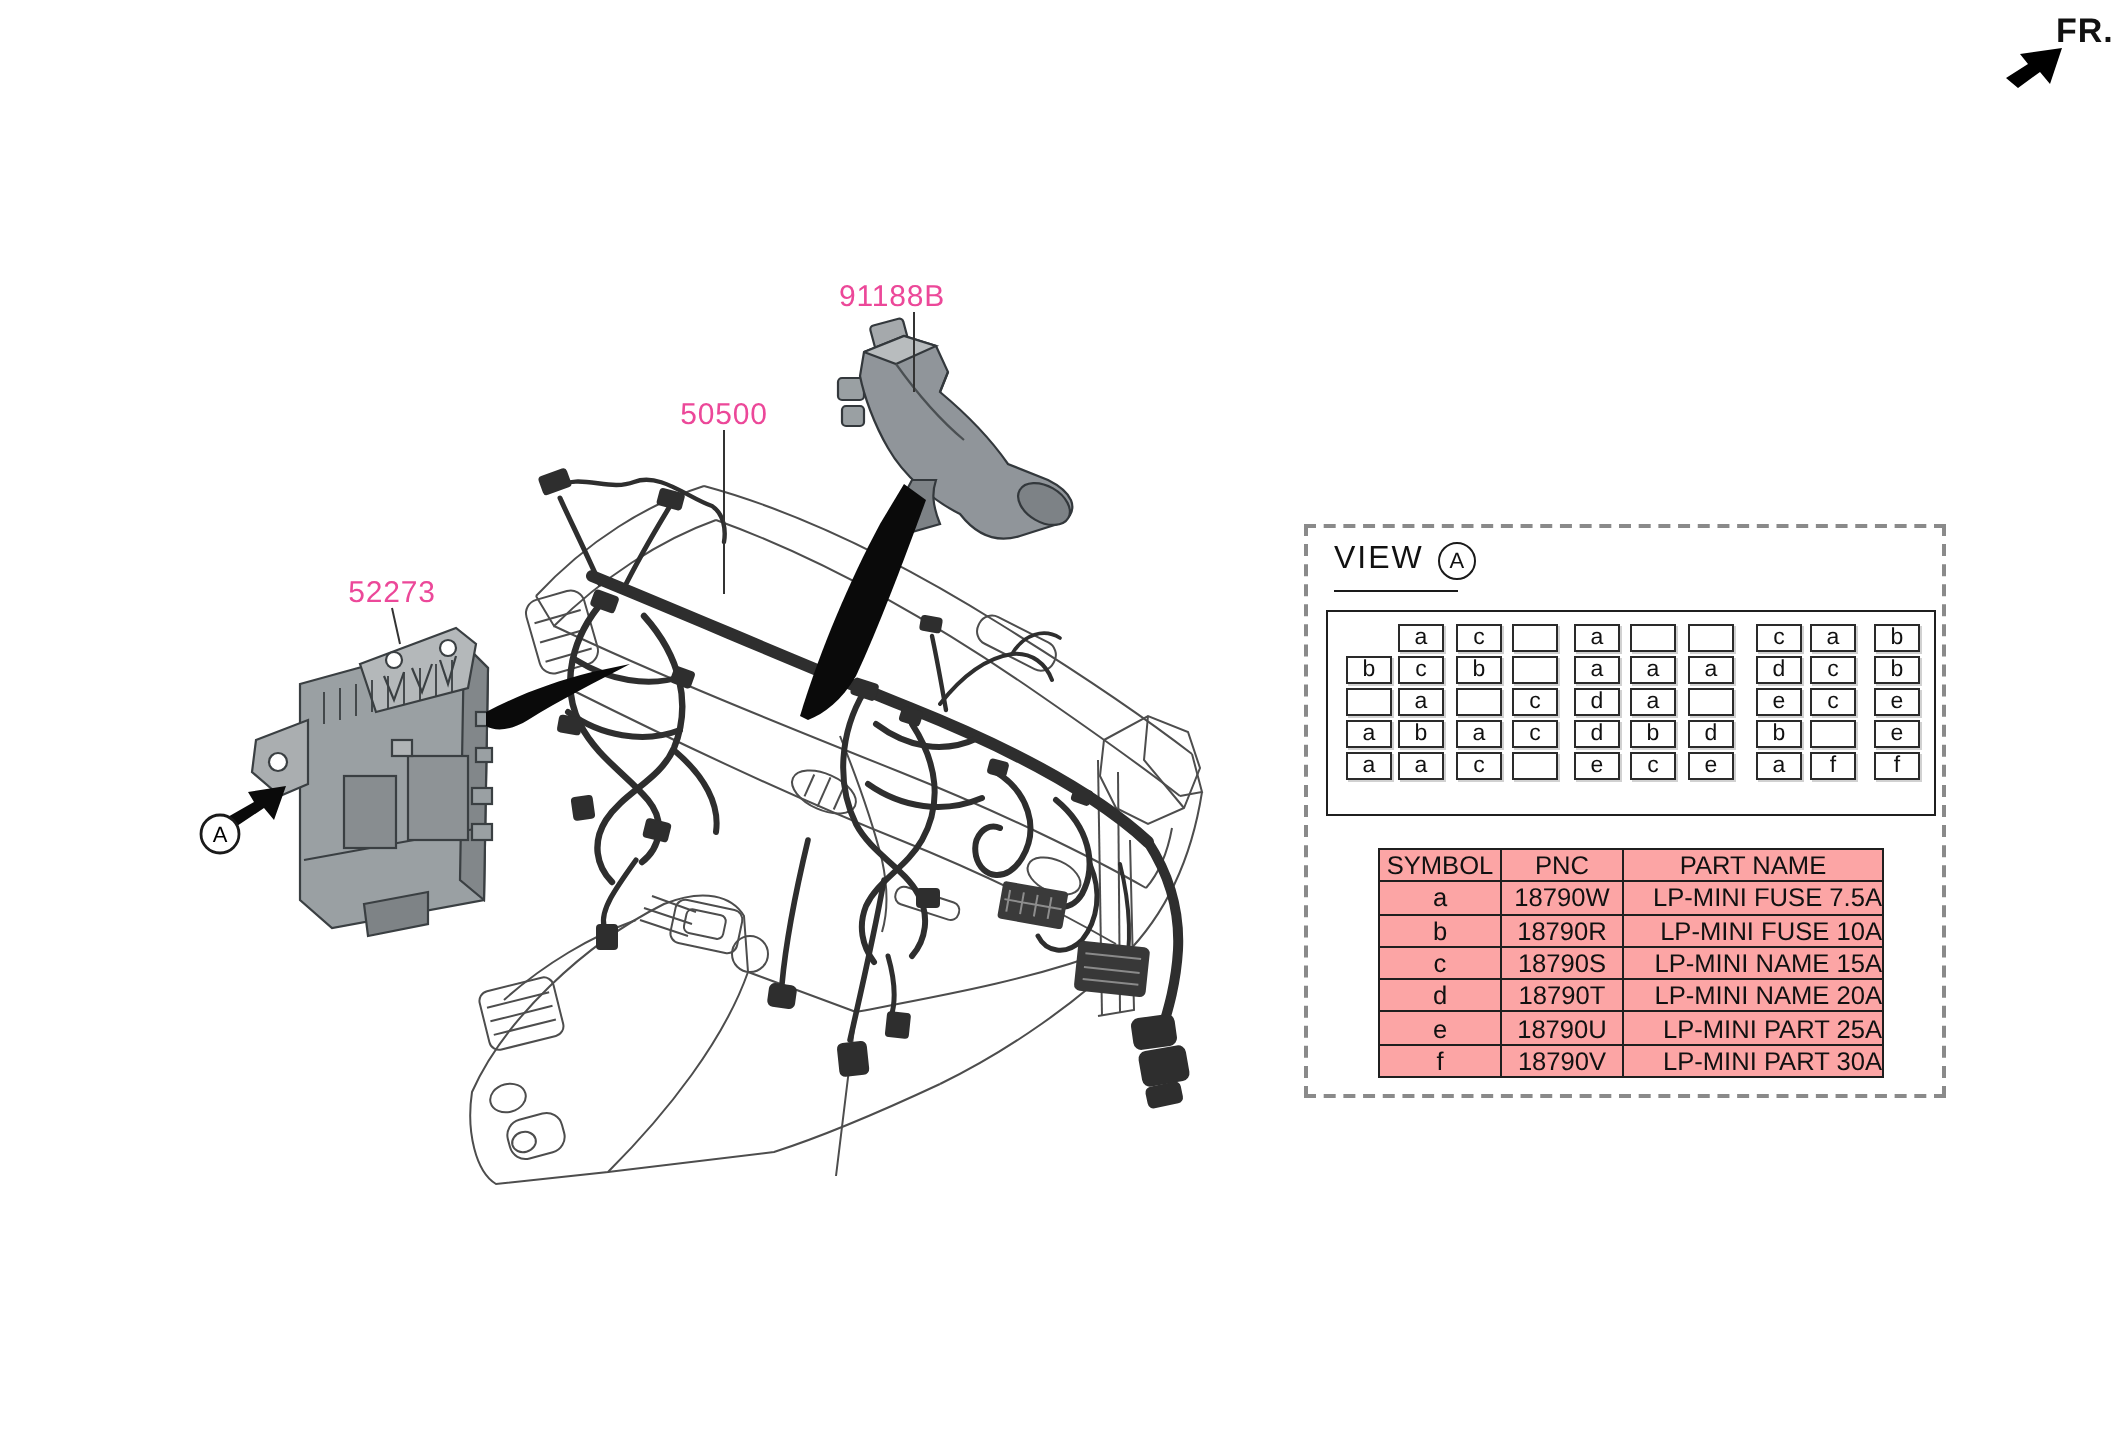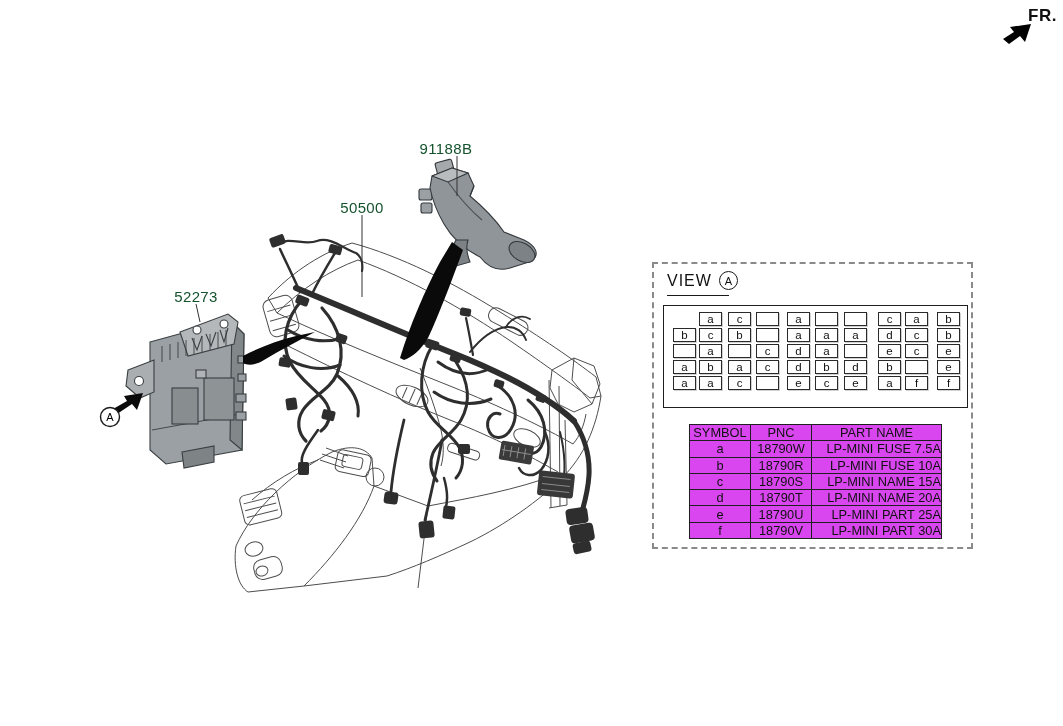"91188B" .part-label { color: #14532d -> #ec4899 }
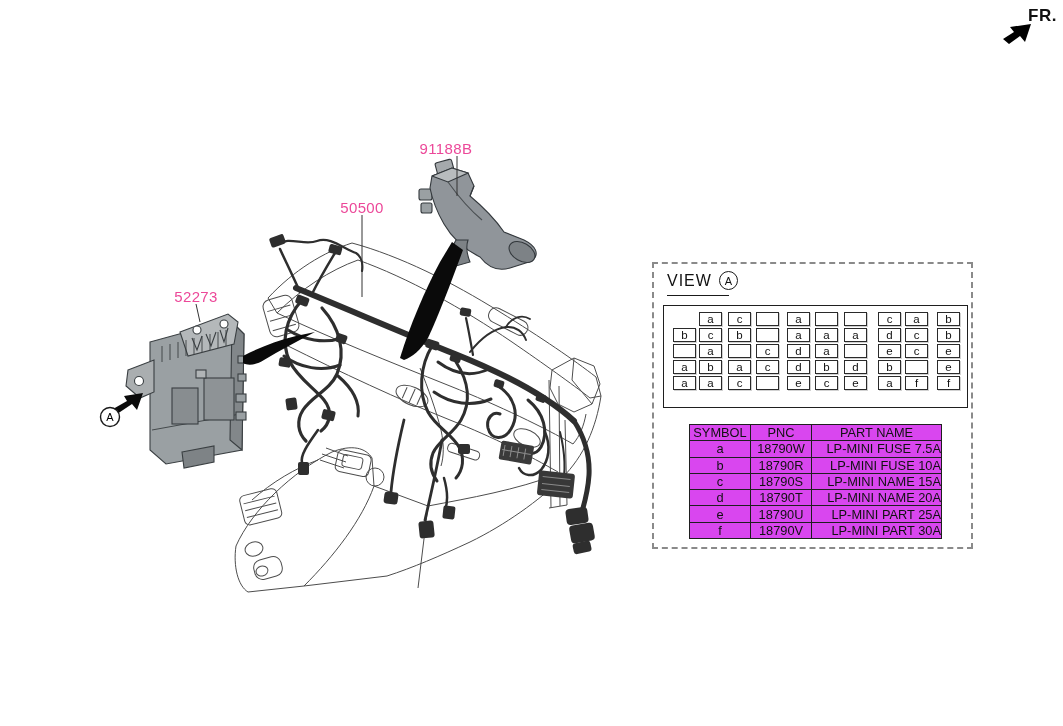"VIEW" .view-header { align-items: center -> none }
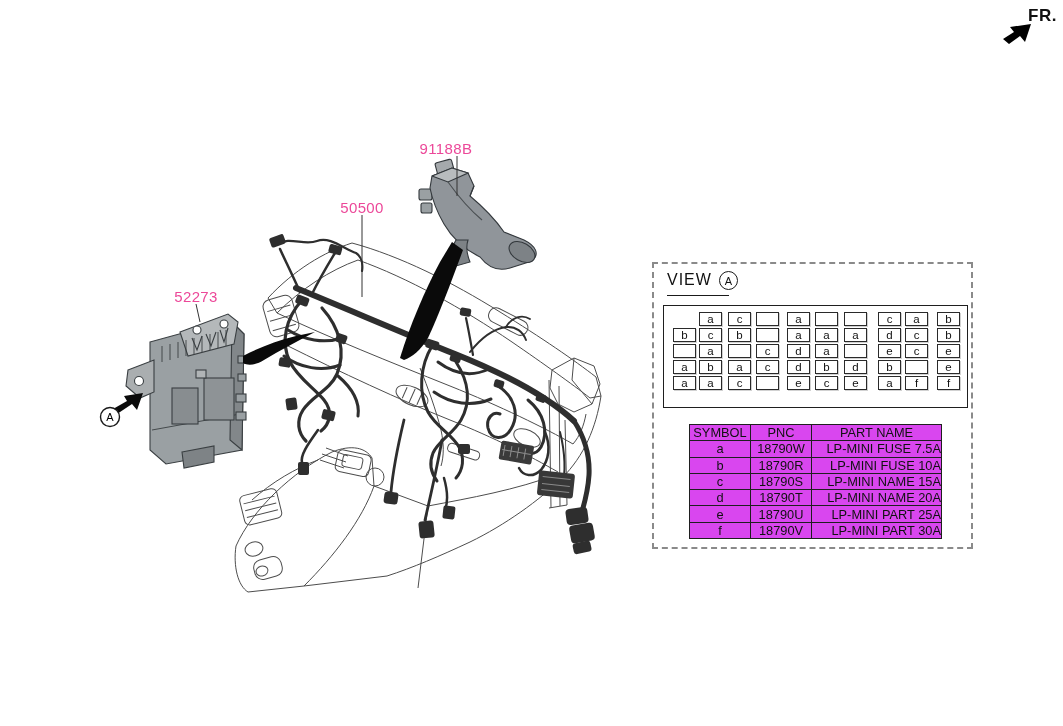"SYMBOL" table.fuse { background: #d946ef -> #fca5a5 }
